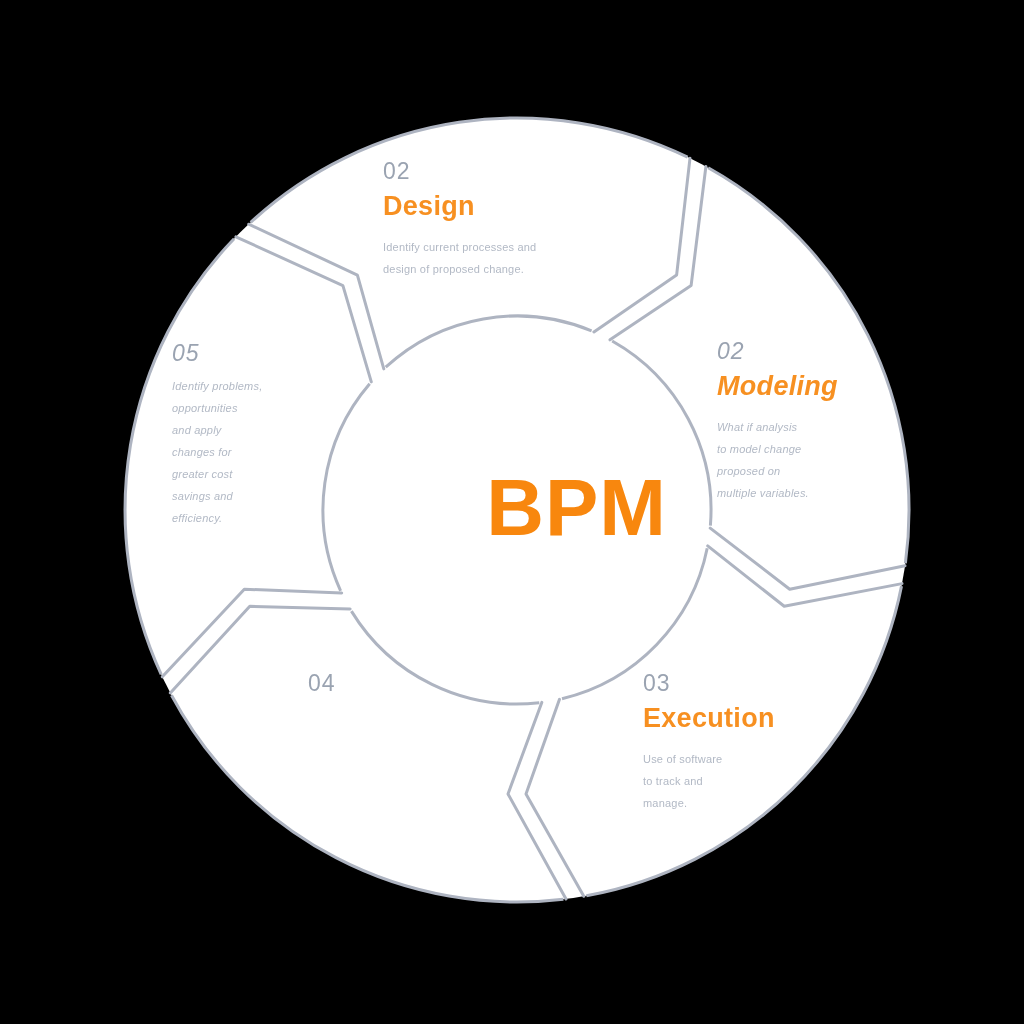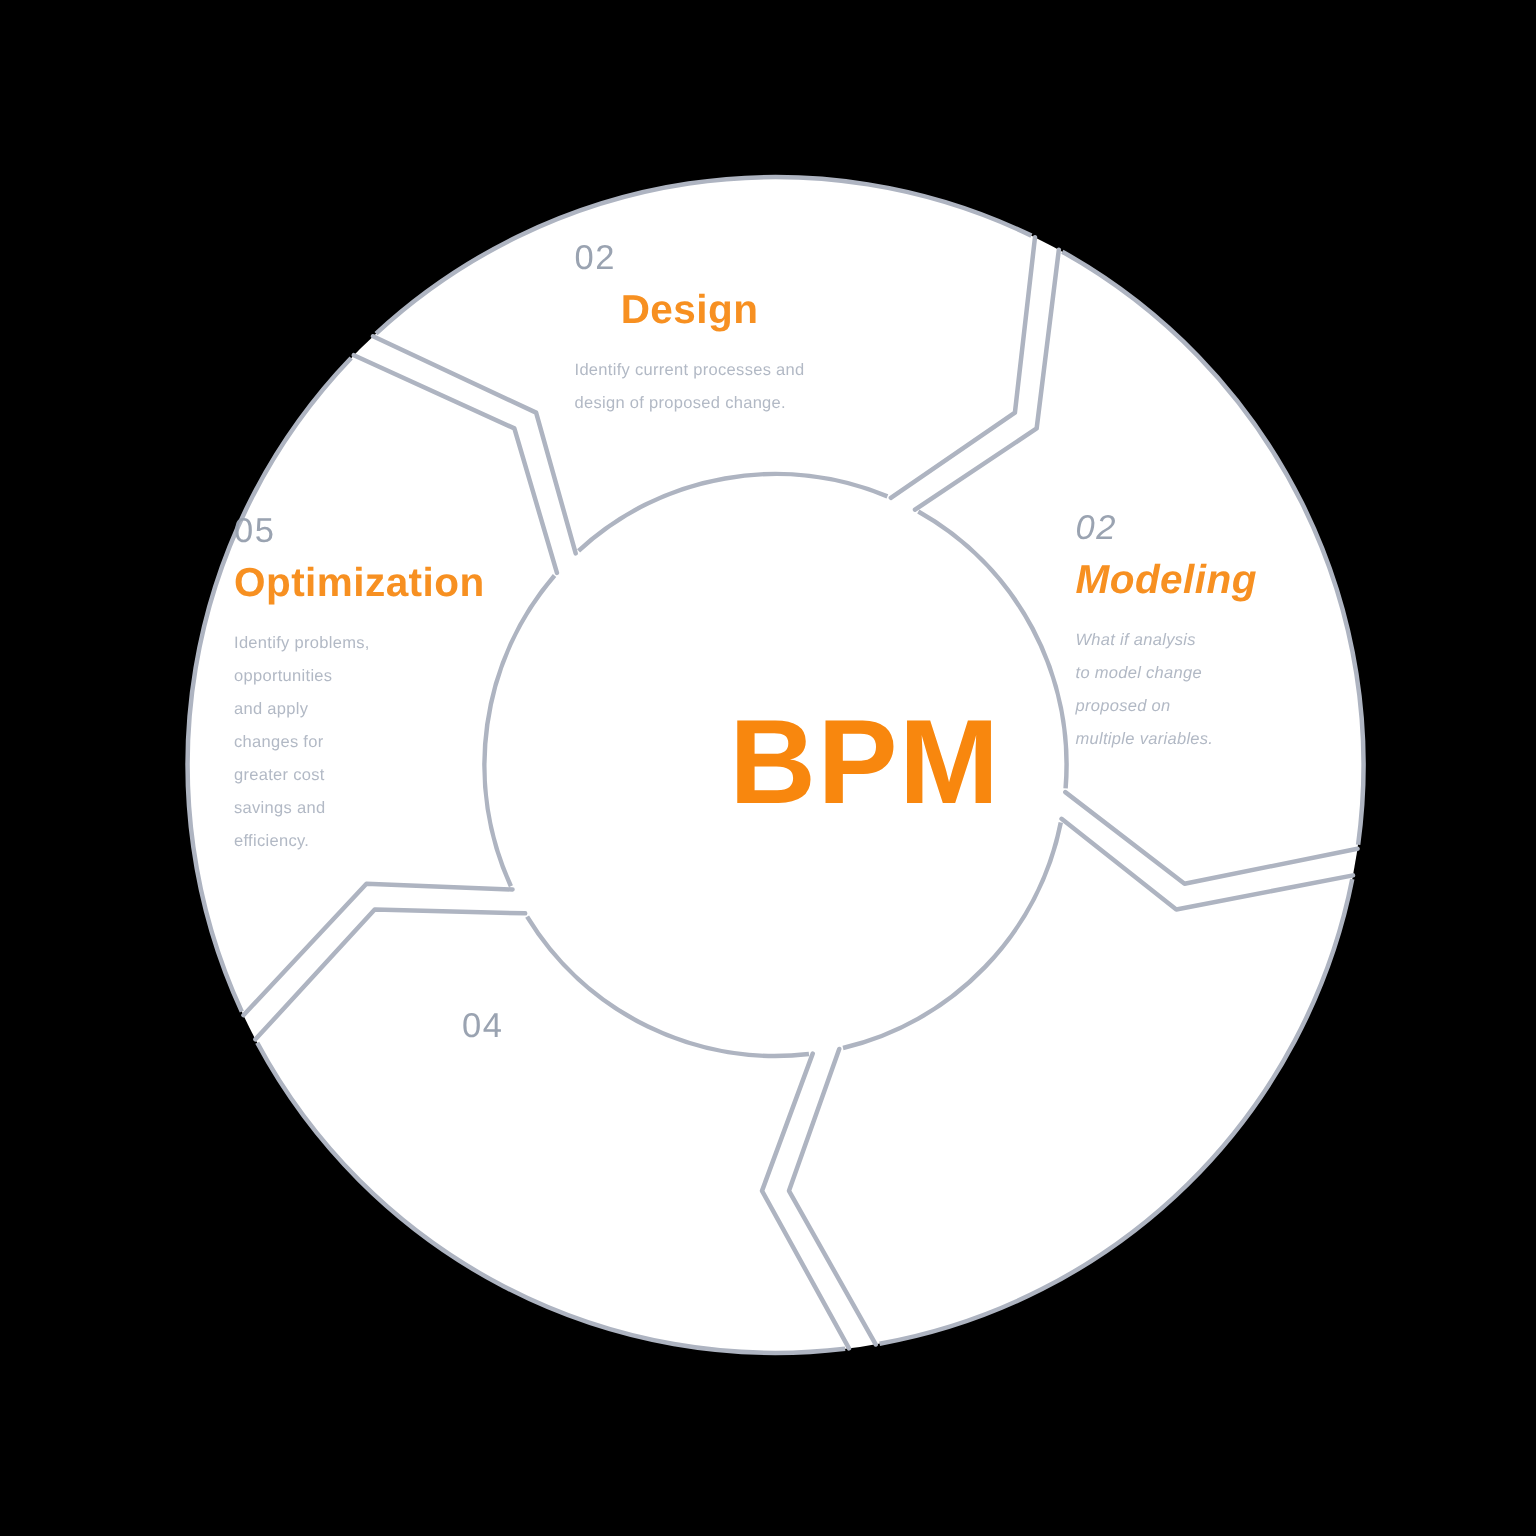"Design" .seg .title { text-align: center -> none }
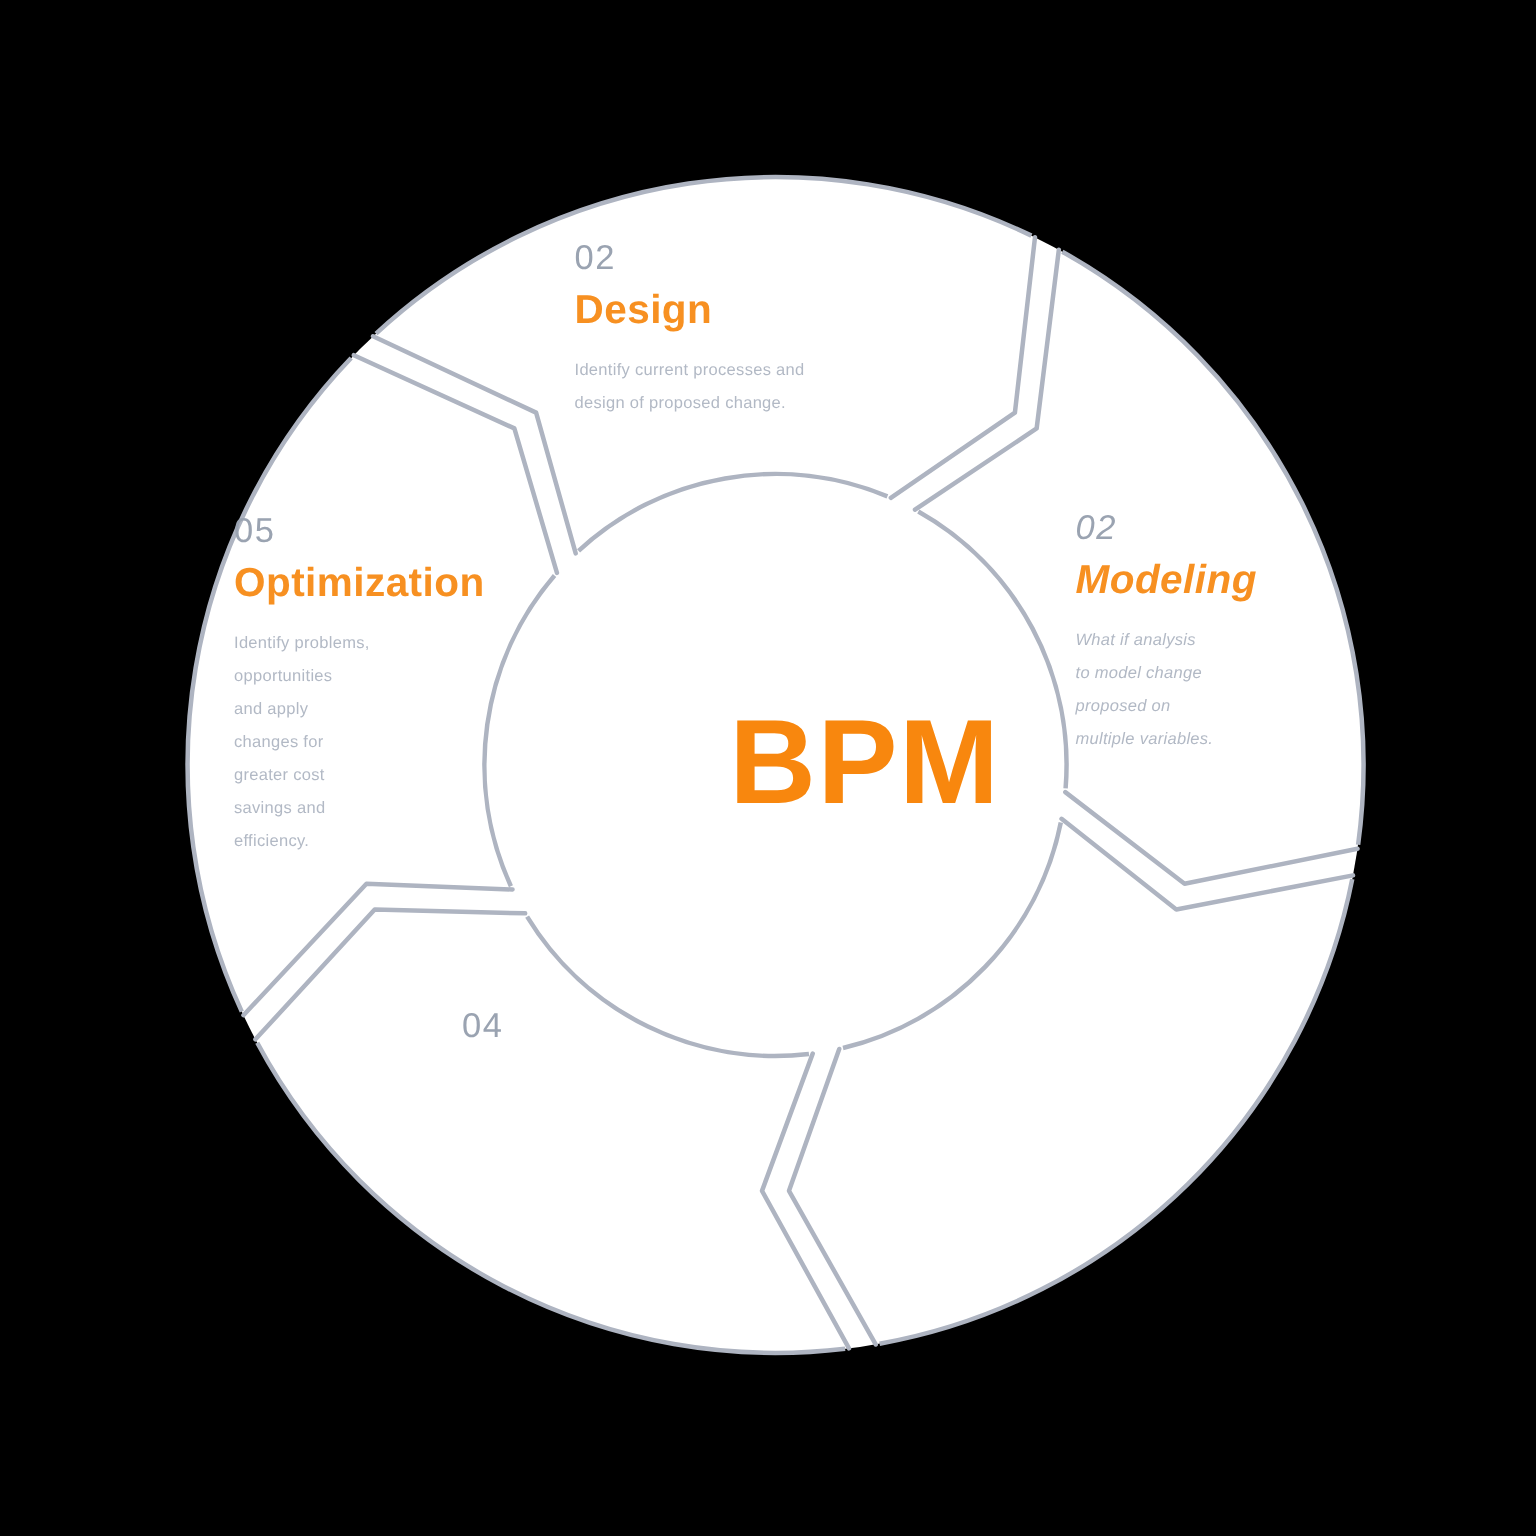"05" #seg4 { font-style: none -> italic; left: 156px -> 172px }
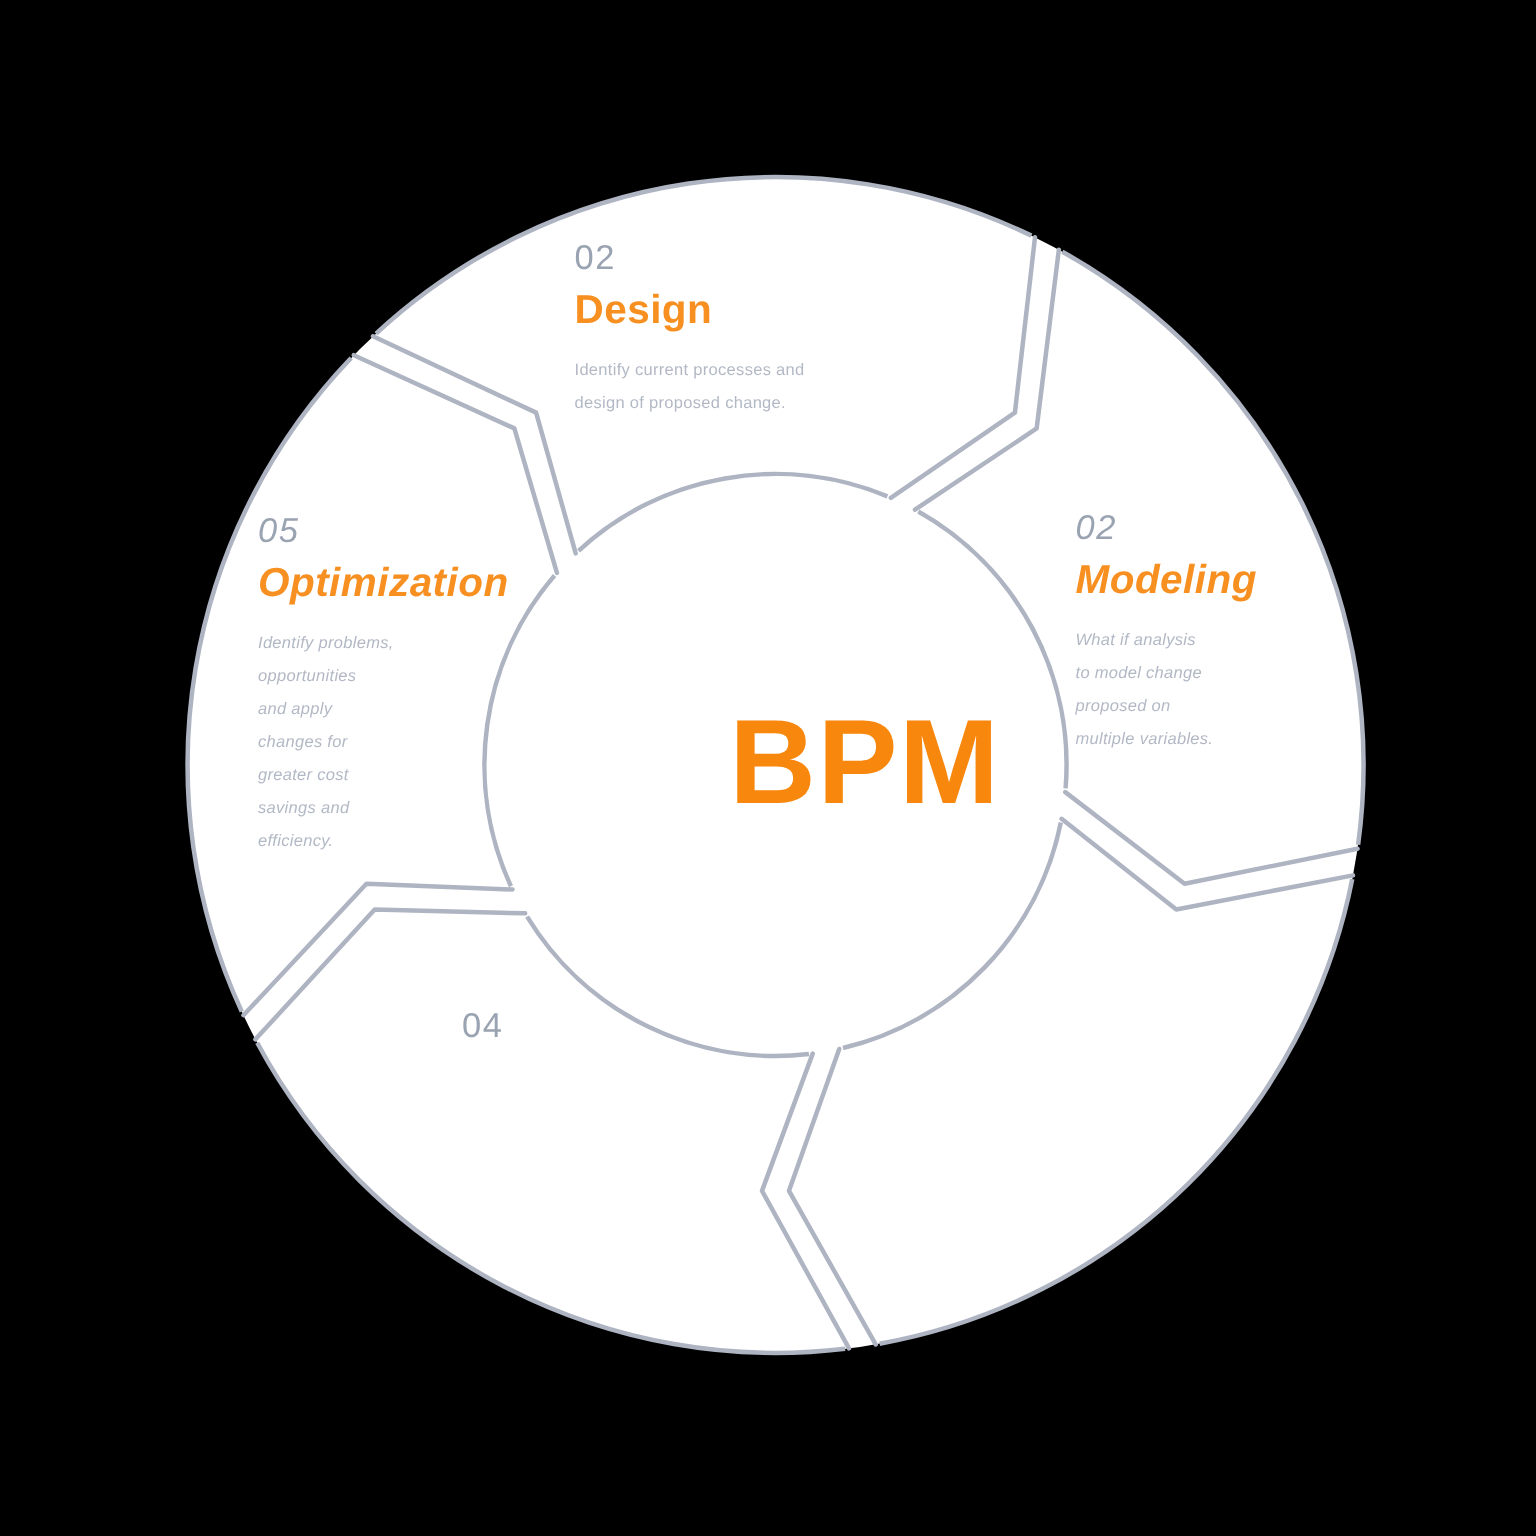"Optimization" div.title { html: <div>Optimization</div> -> none }
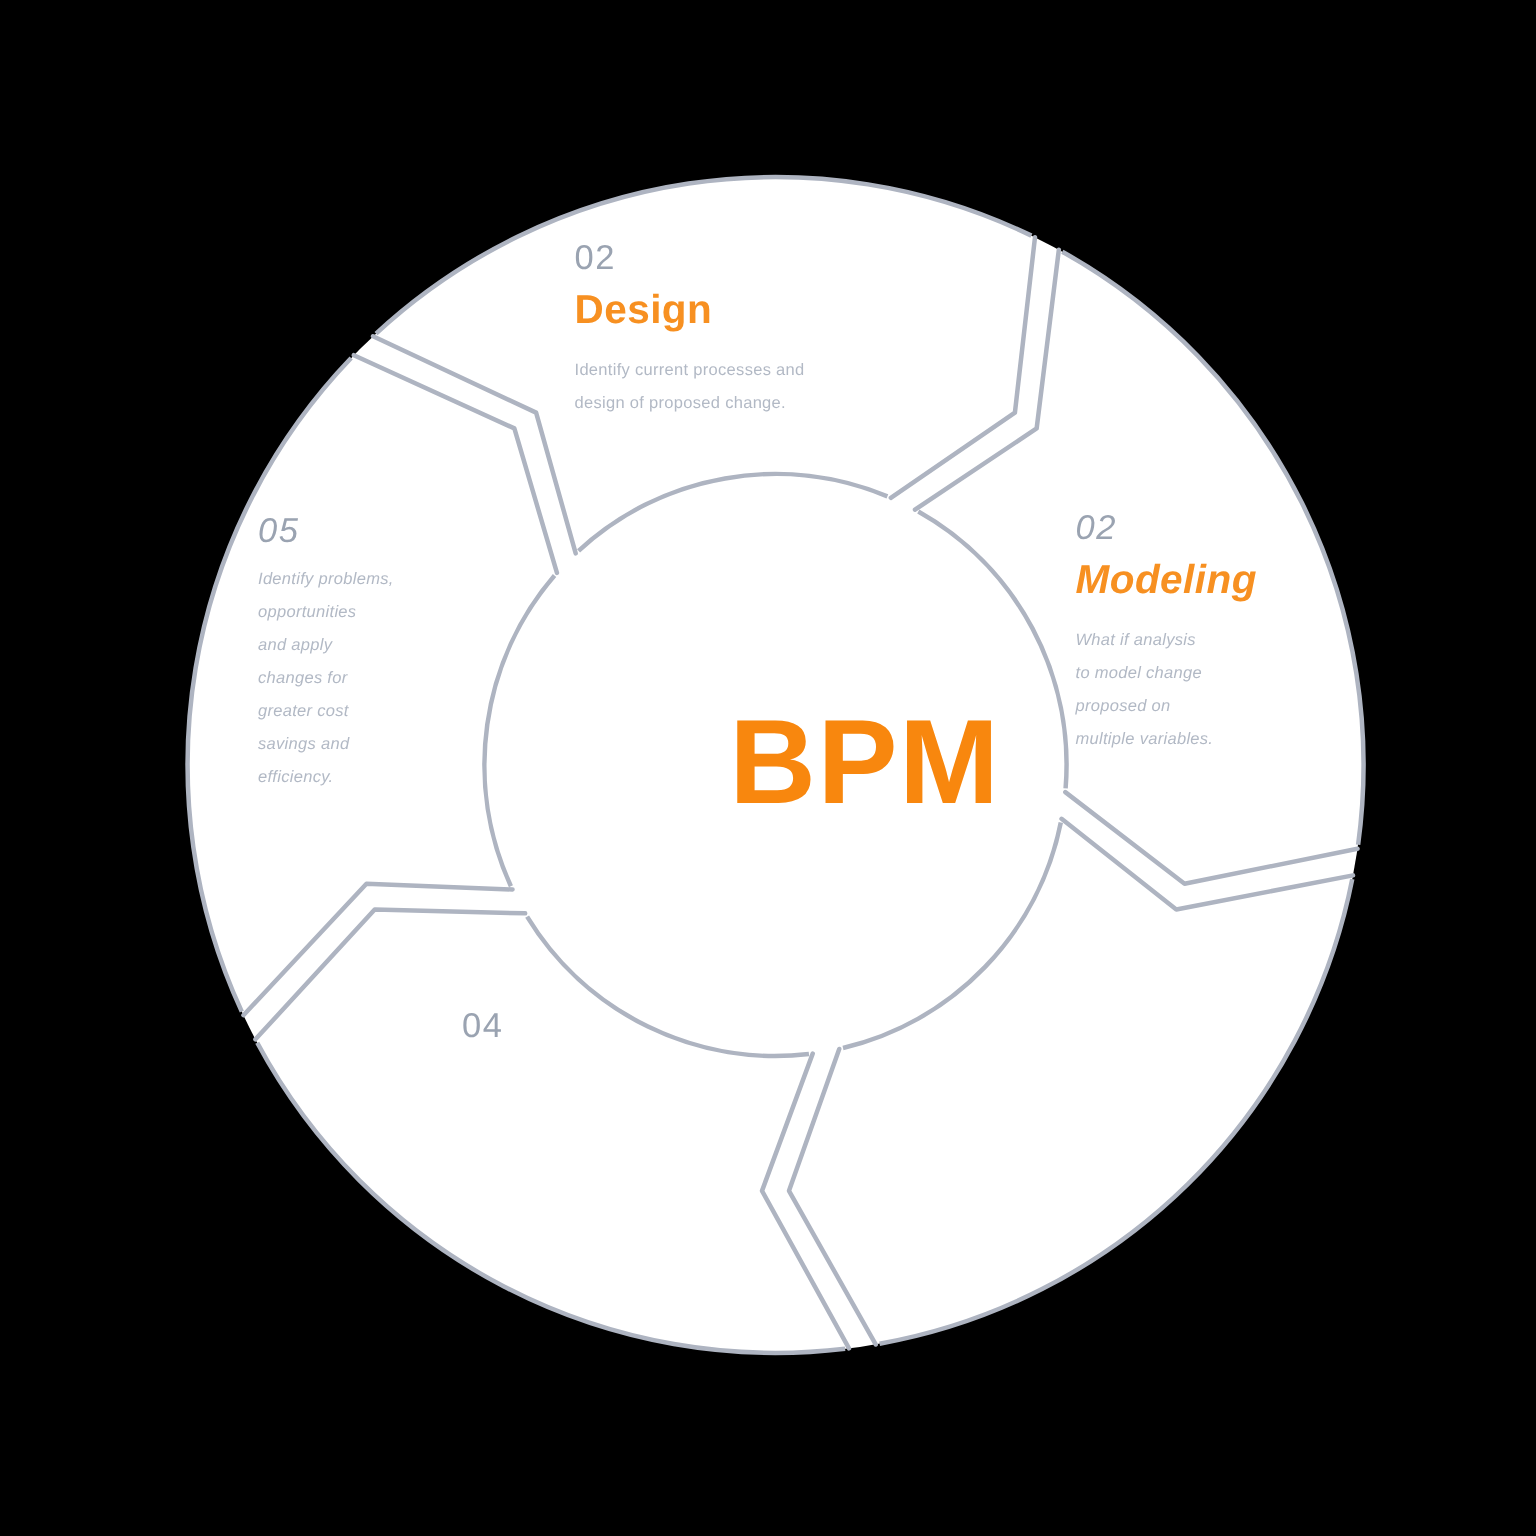"03" div.seg { html: none -> <div> <div>03</div> <div>Execution</div> <div>Use of software to track and manage.</div> </div> }
